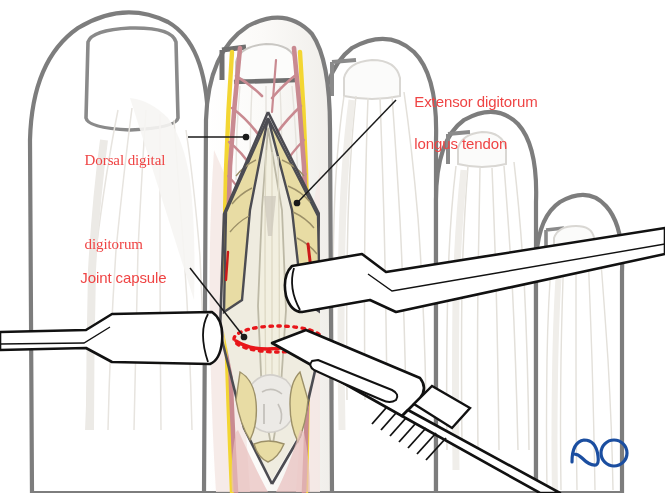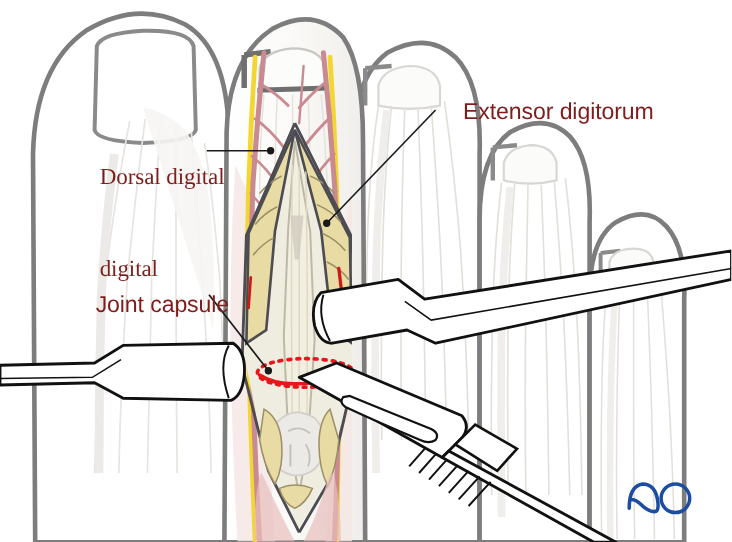"Extensor digitorum" .label { color: #7f1d1d -> #ef4444; font-size: 21px -> 15px }
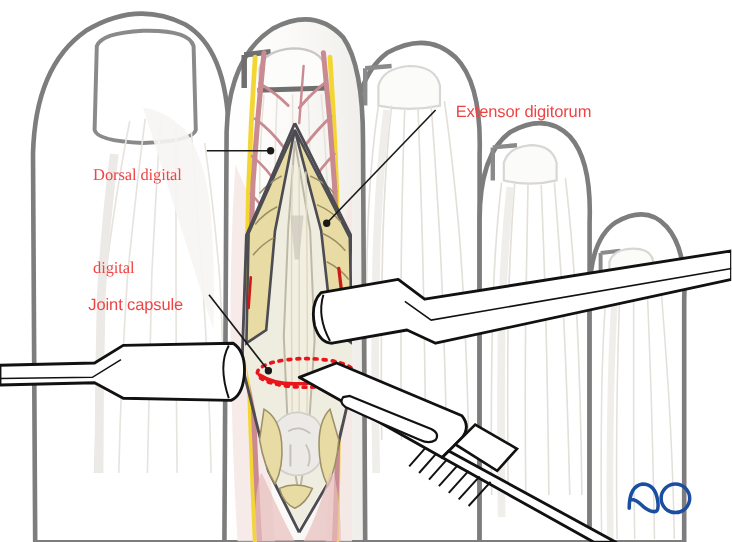"longus tendon" span { html: none -> <span>longus tendon</span> }
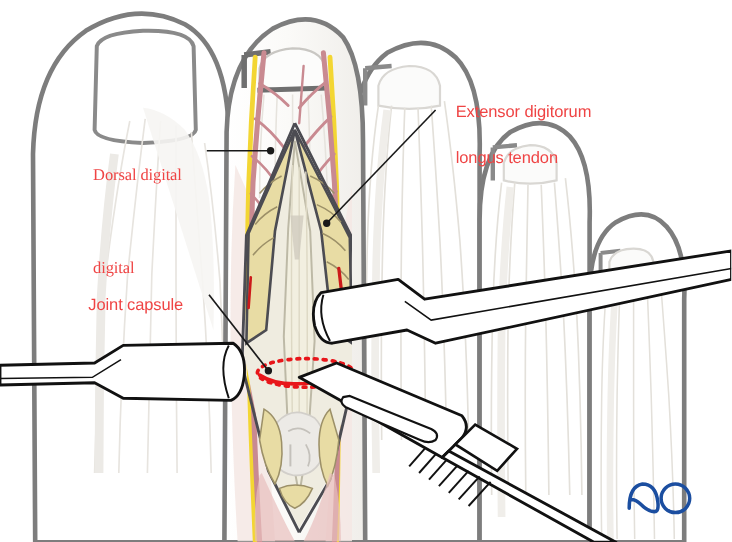"digital" span { text: digital -> digitorum }
